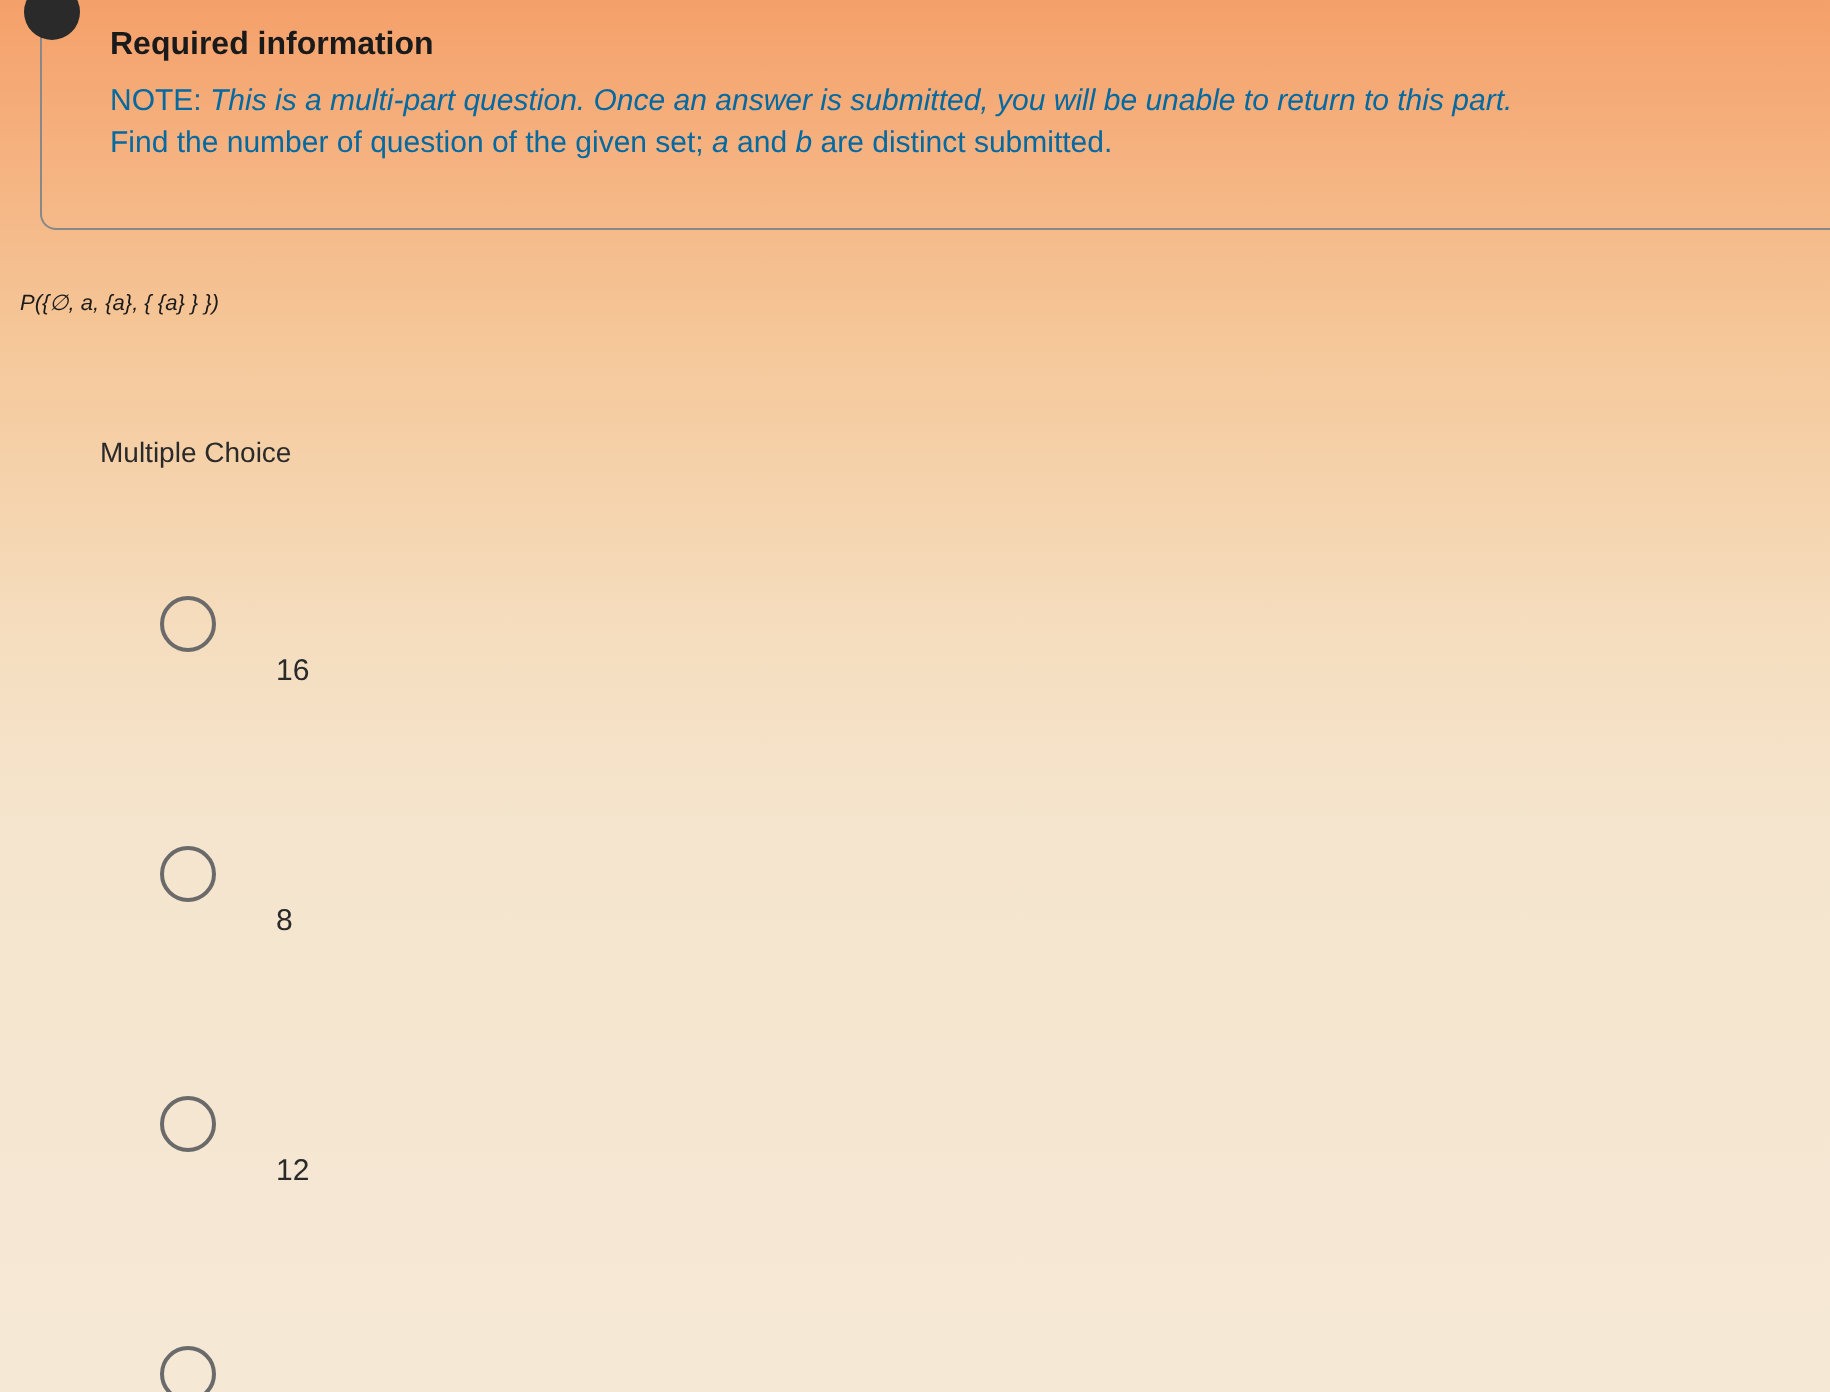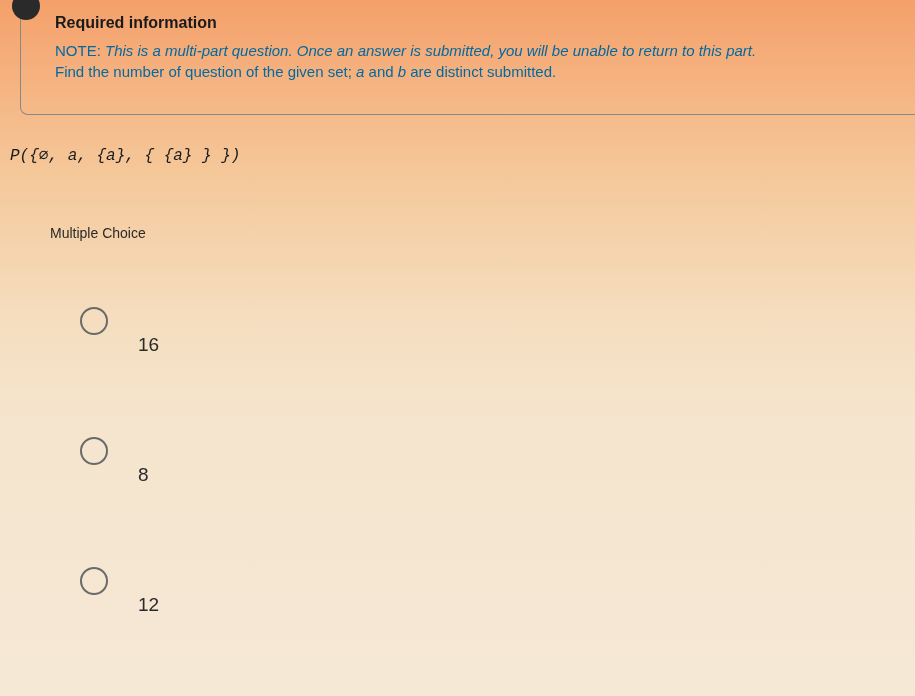"P({∅, a, {a}, { {a}" .question-expr { font-family: Liberation Mono, monospace -> Liberation Sans, sans-serif; font-size: 16px -> 11px }
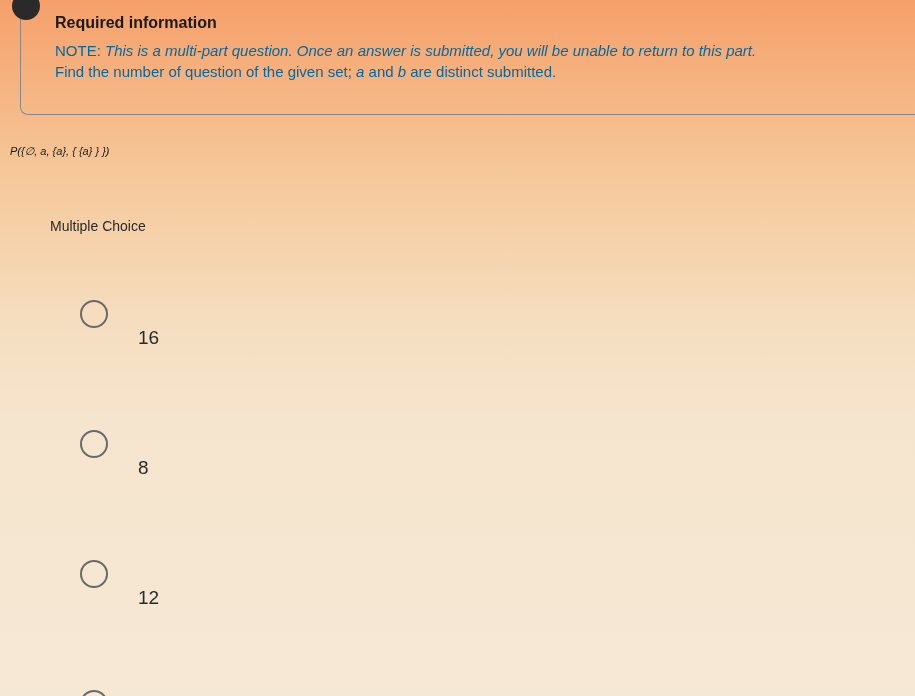"16" .choice-label { font-size: 19px -> 15px }
